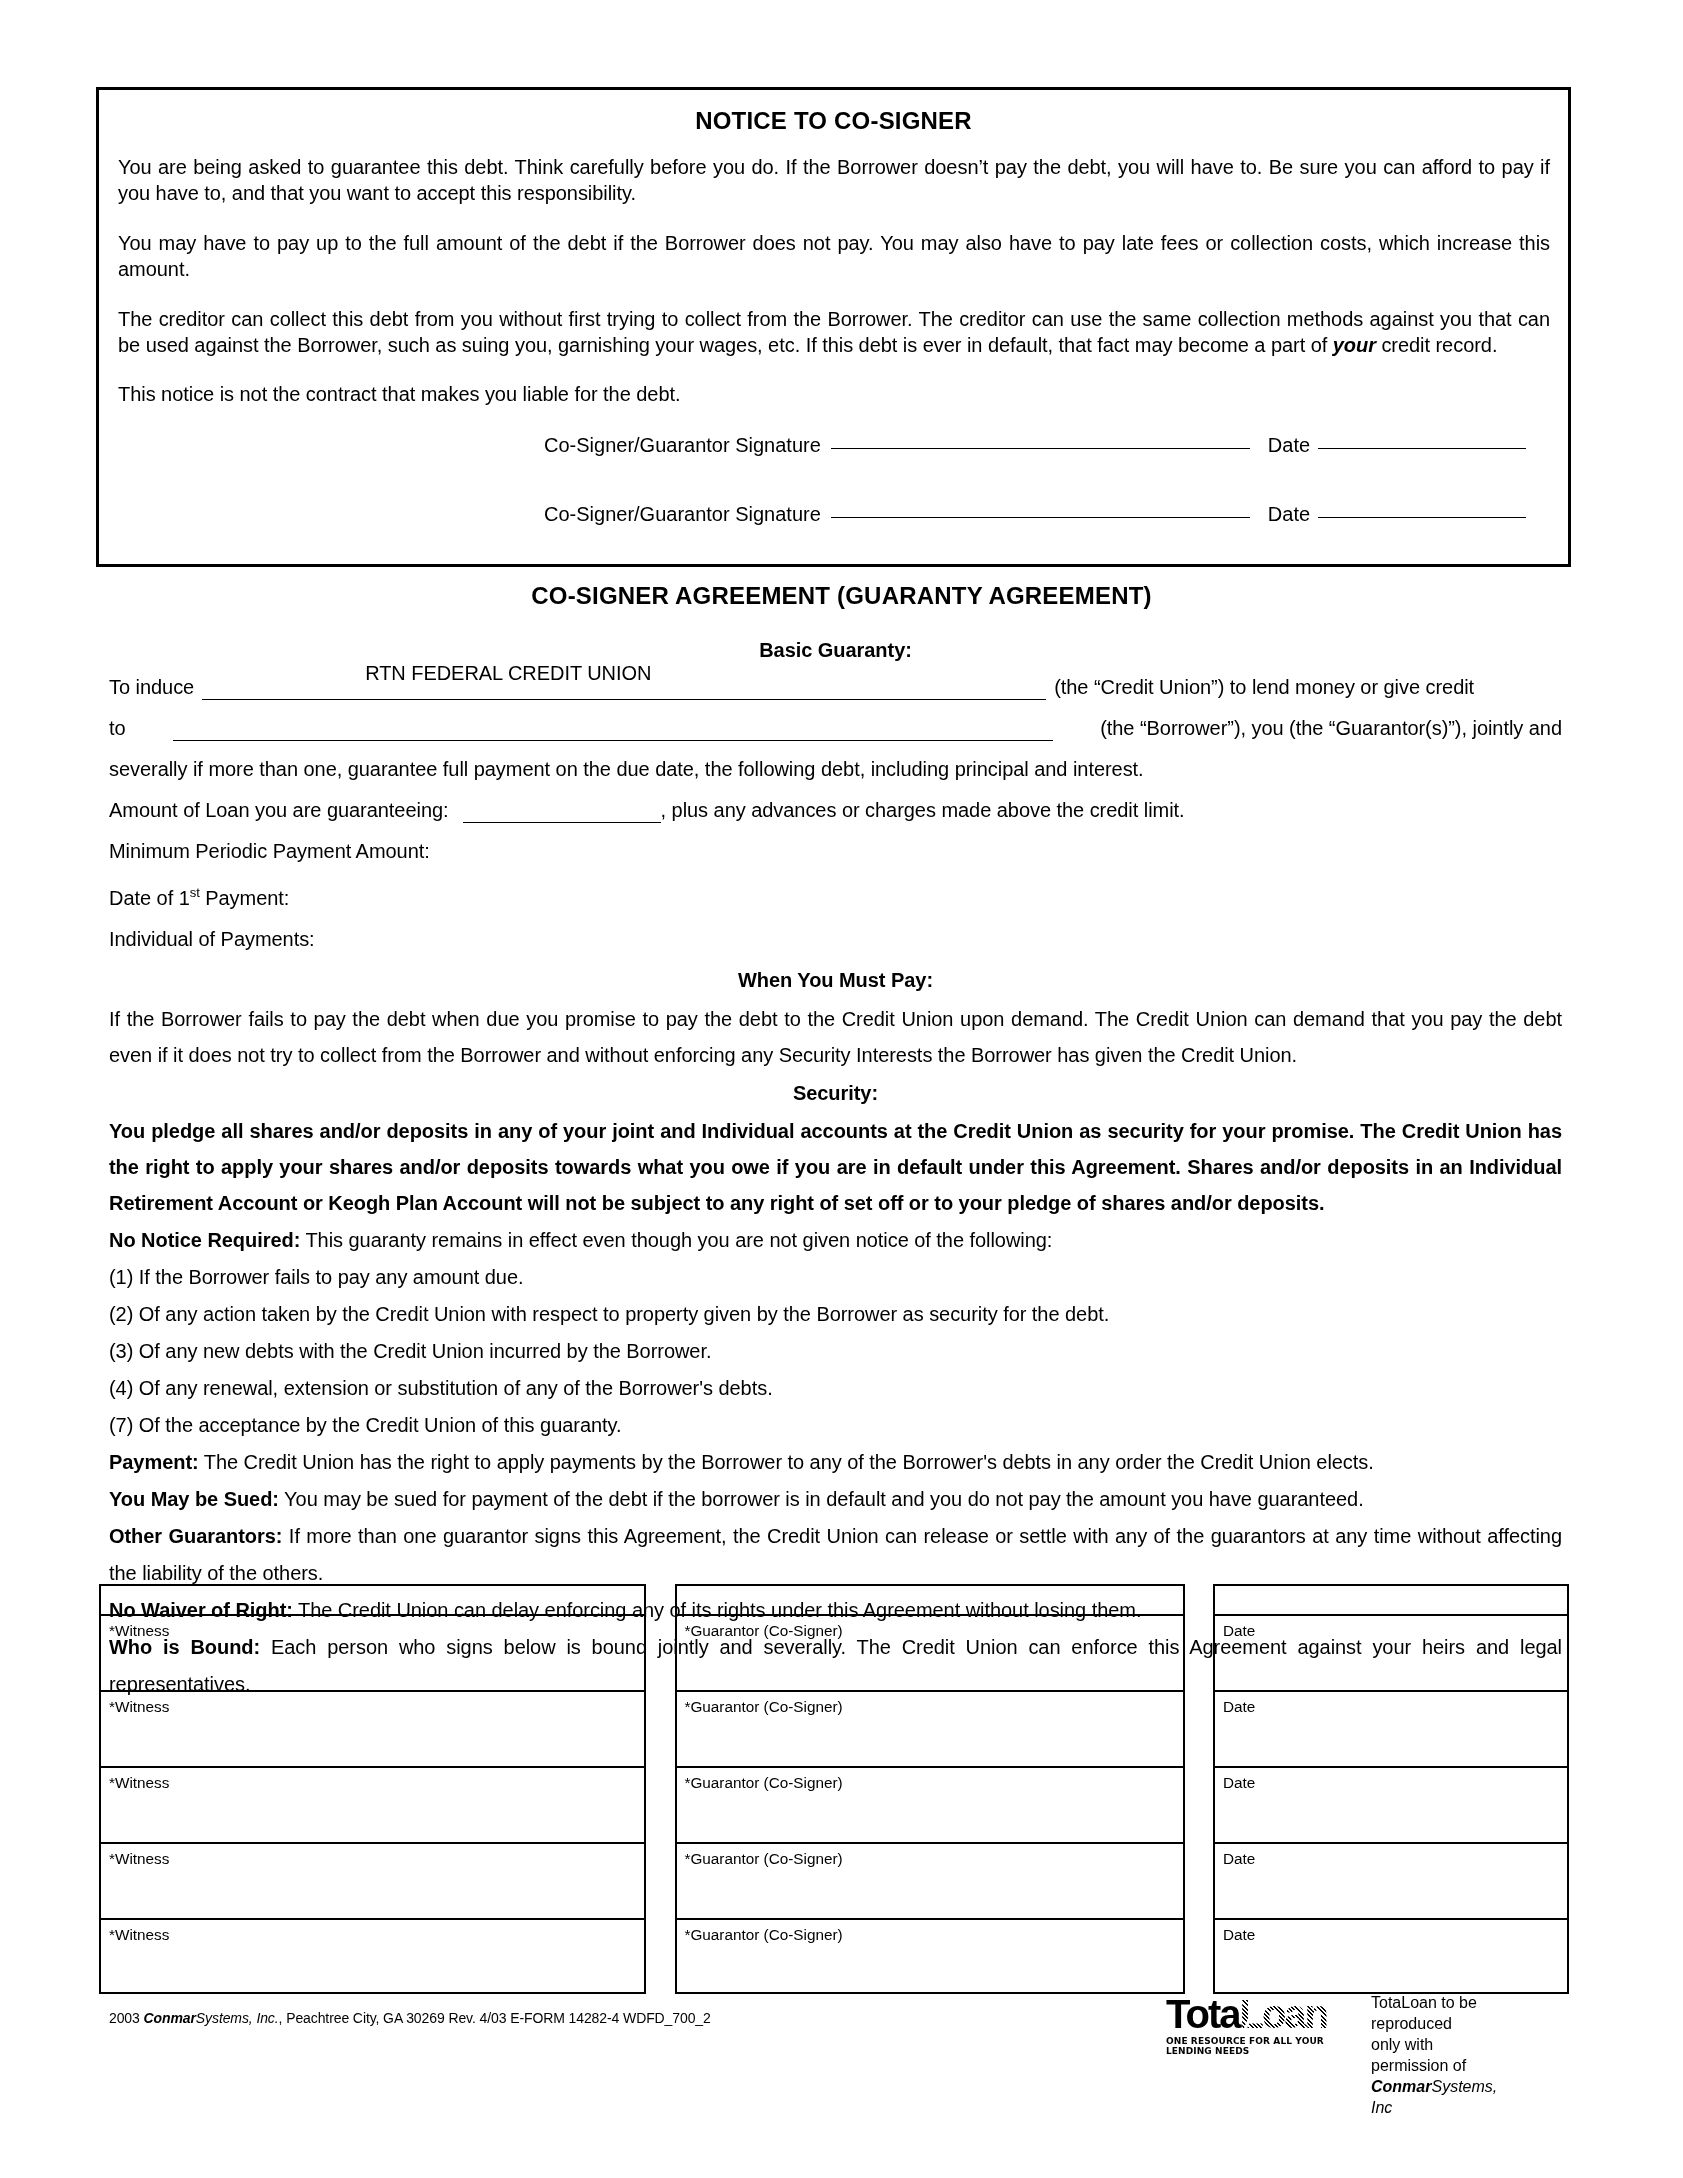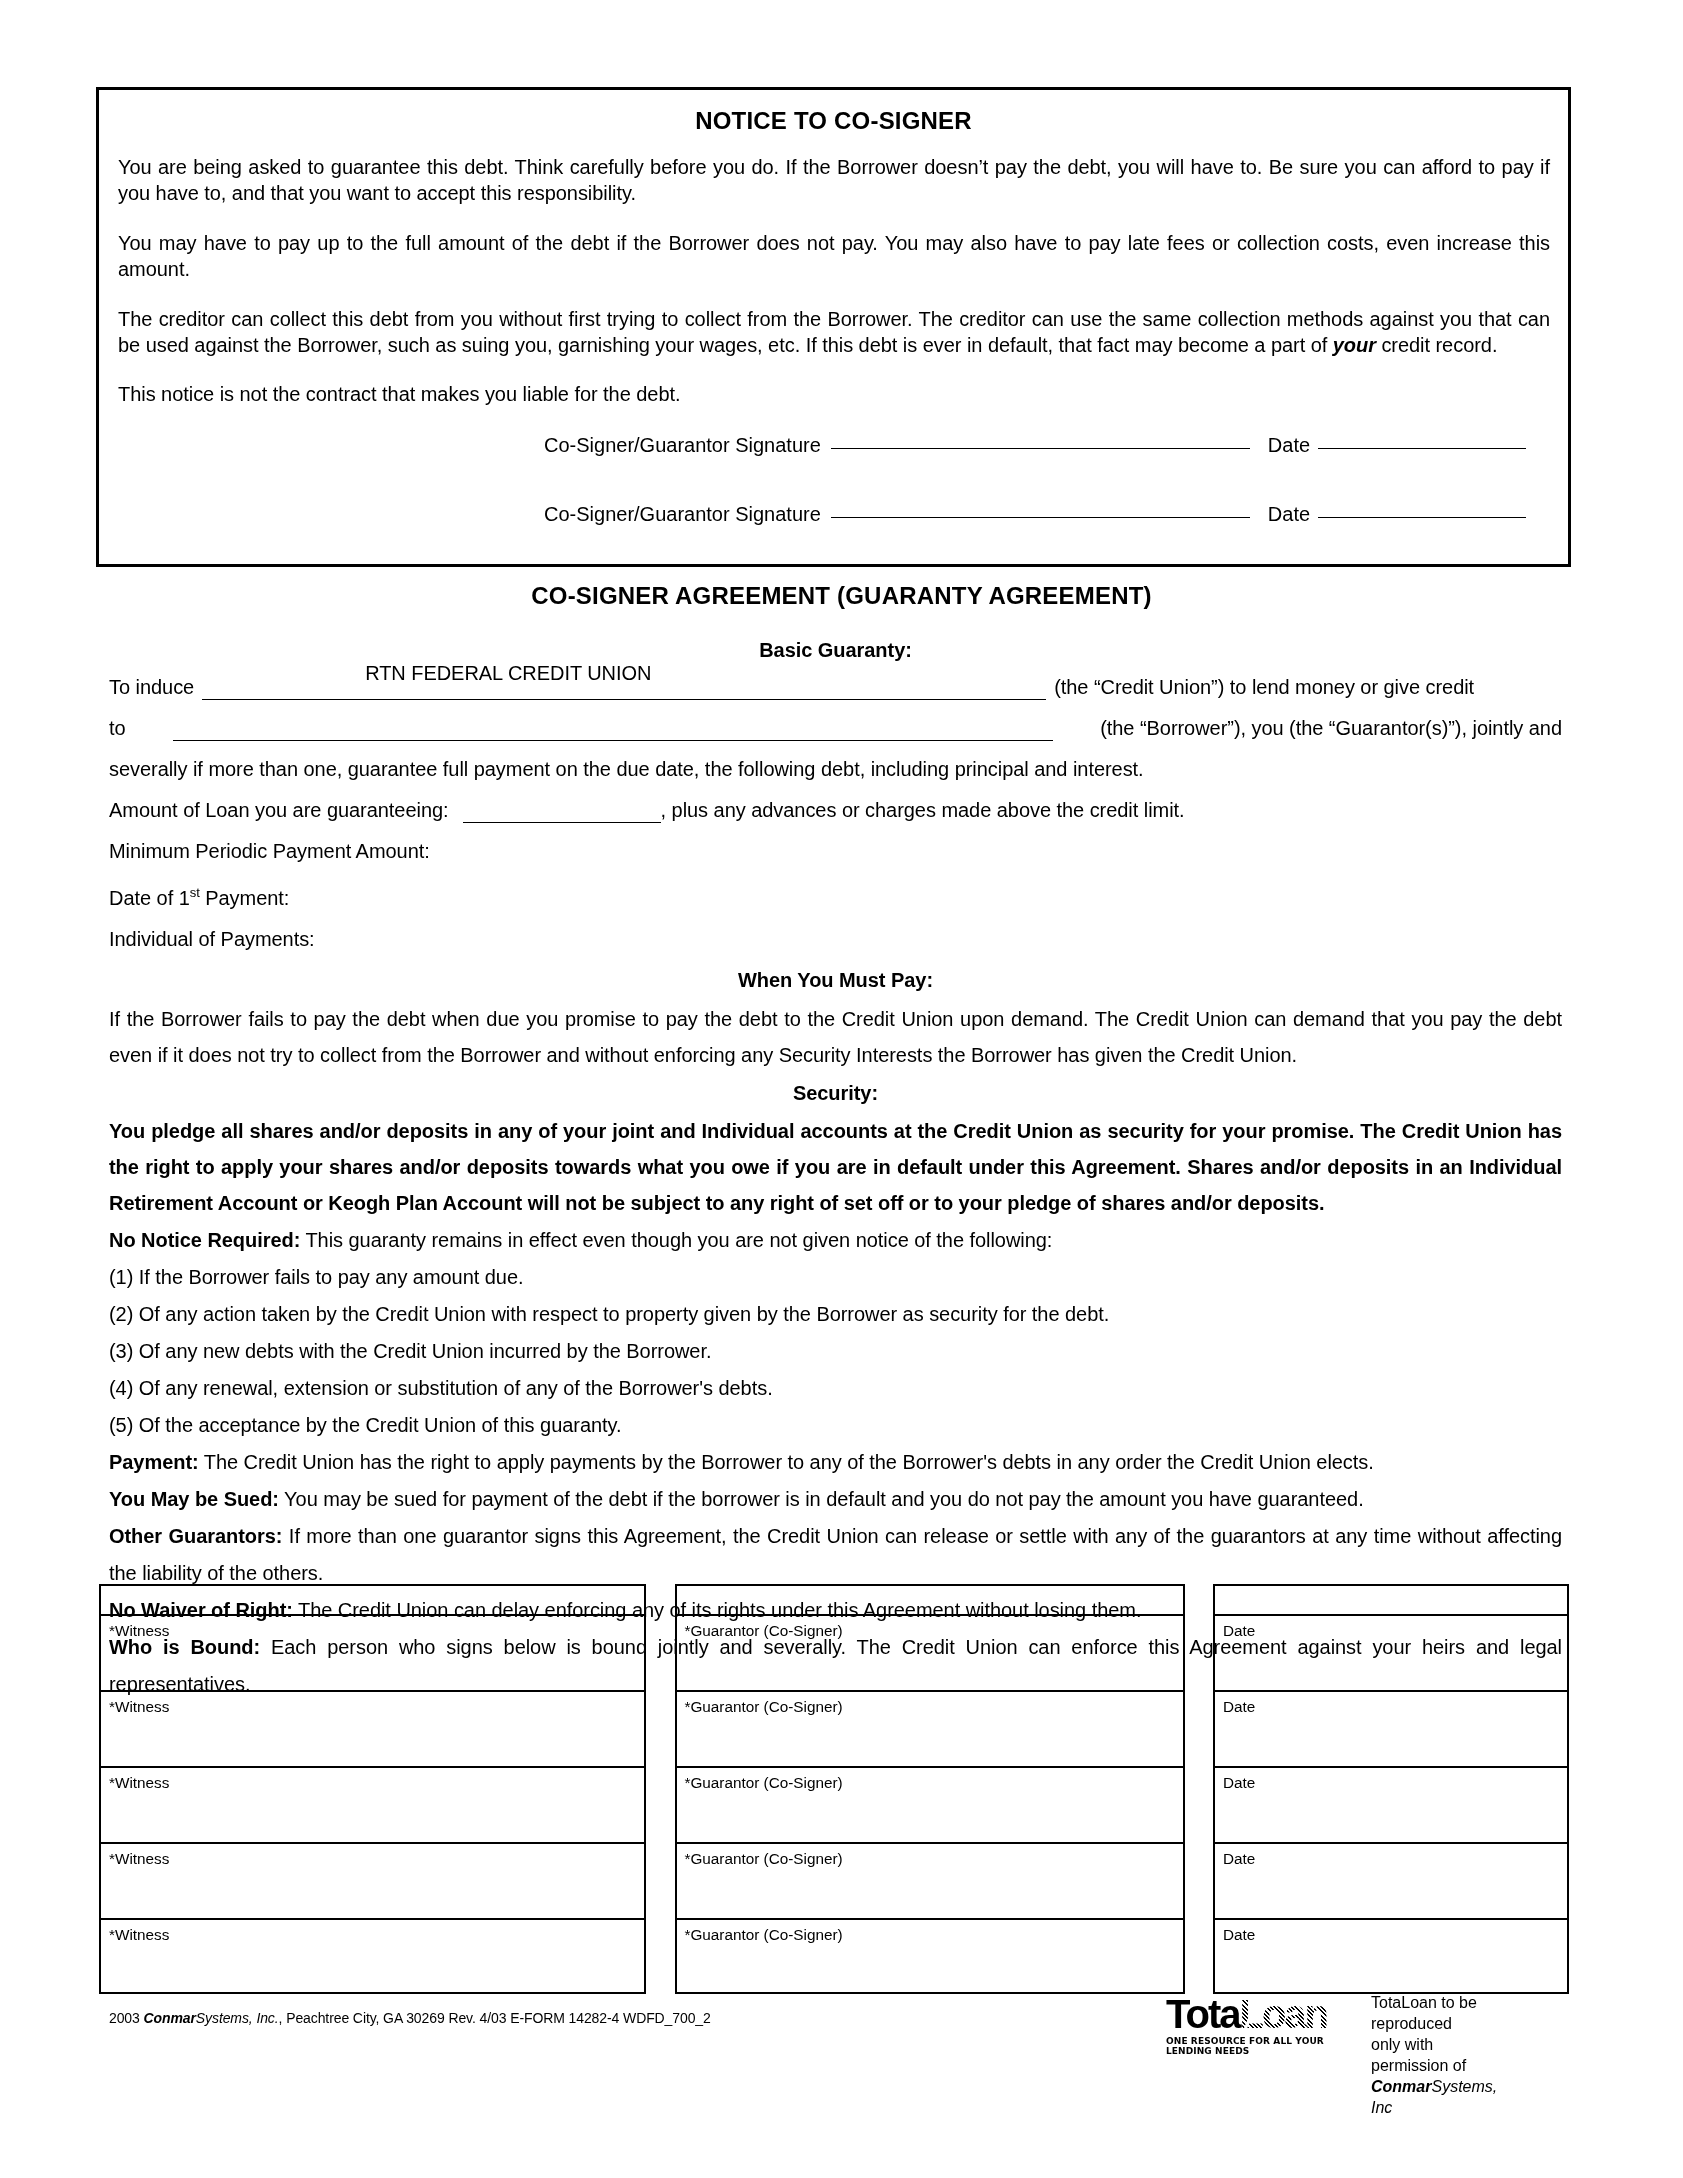"You may have to pay" p.notice-p { text: even -> which }
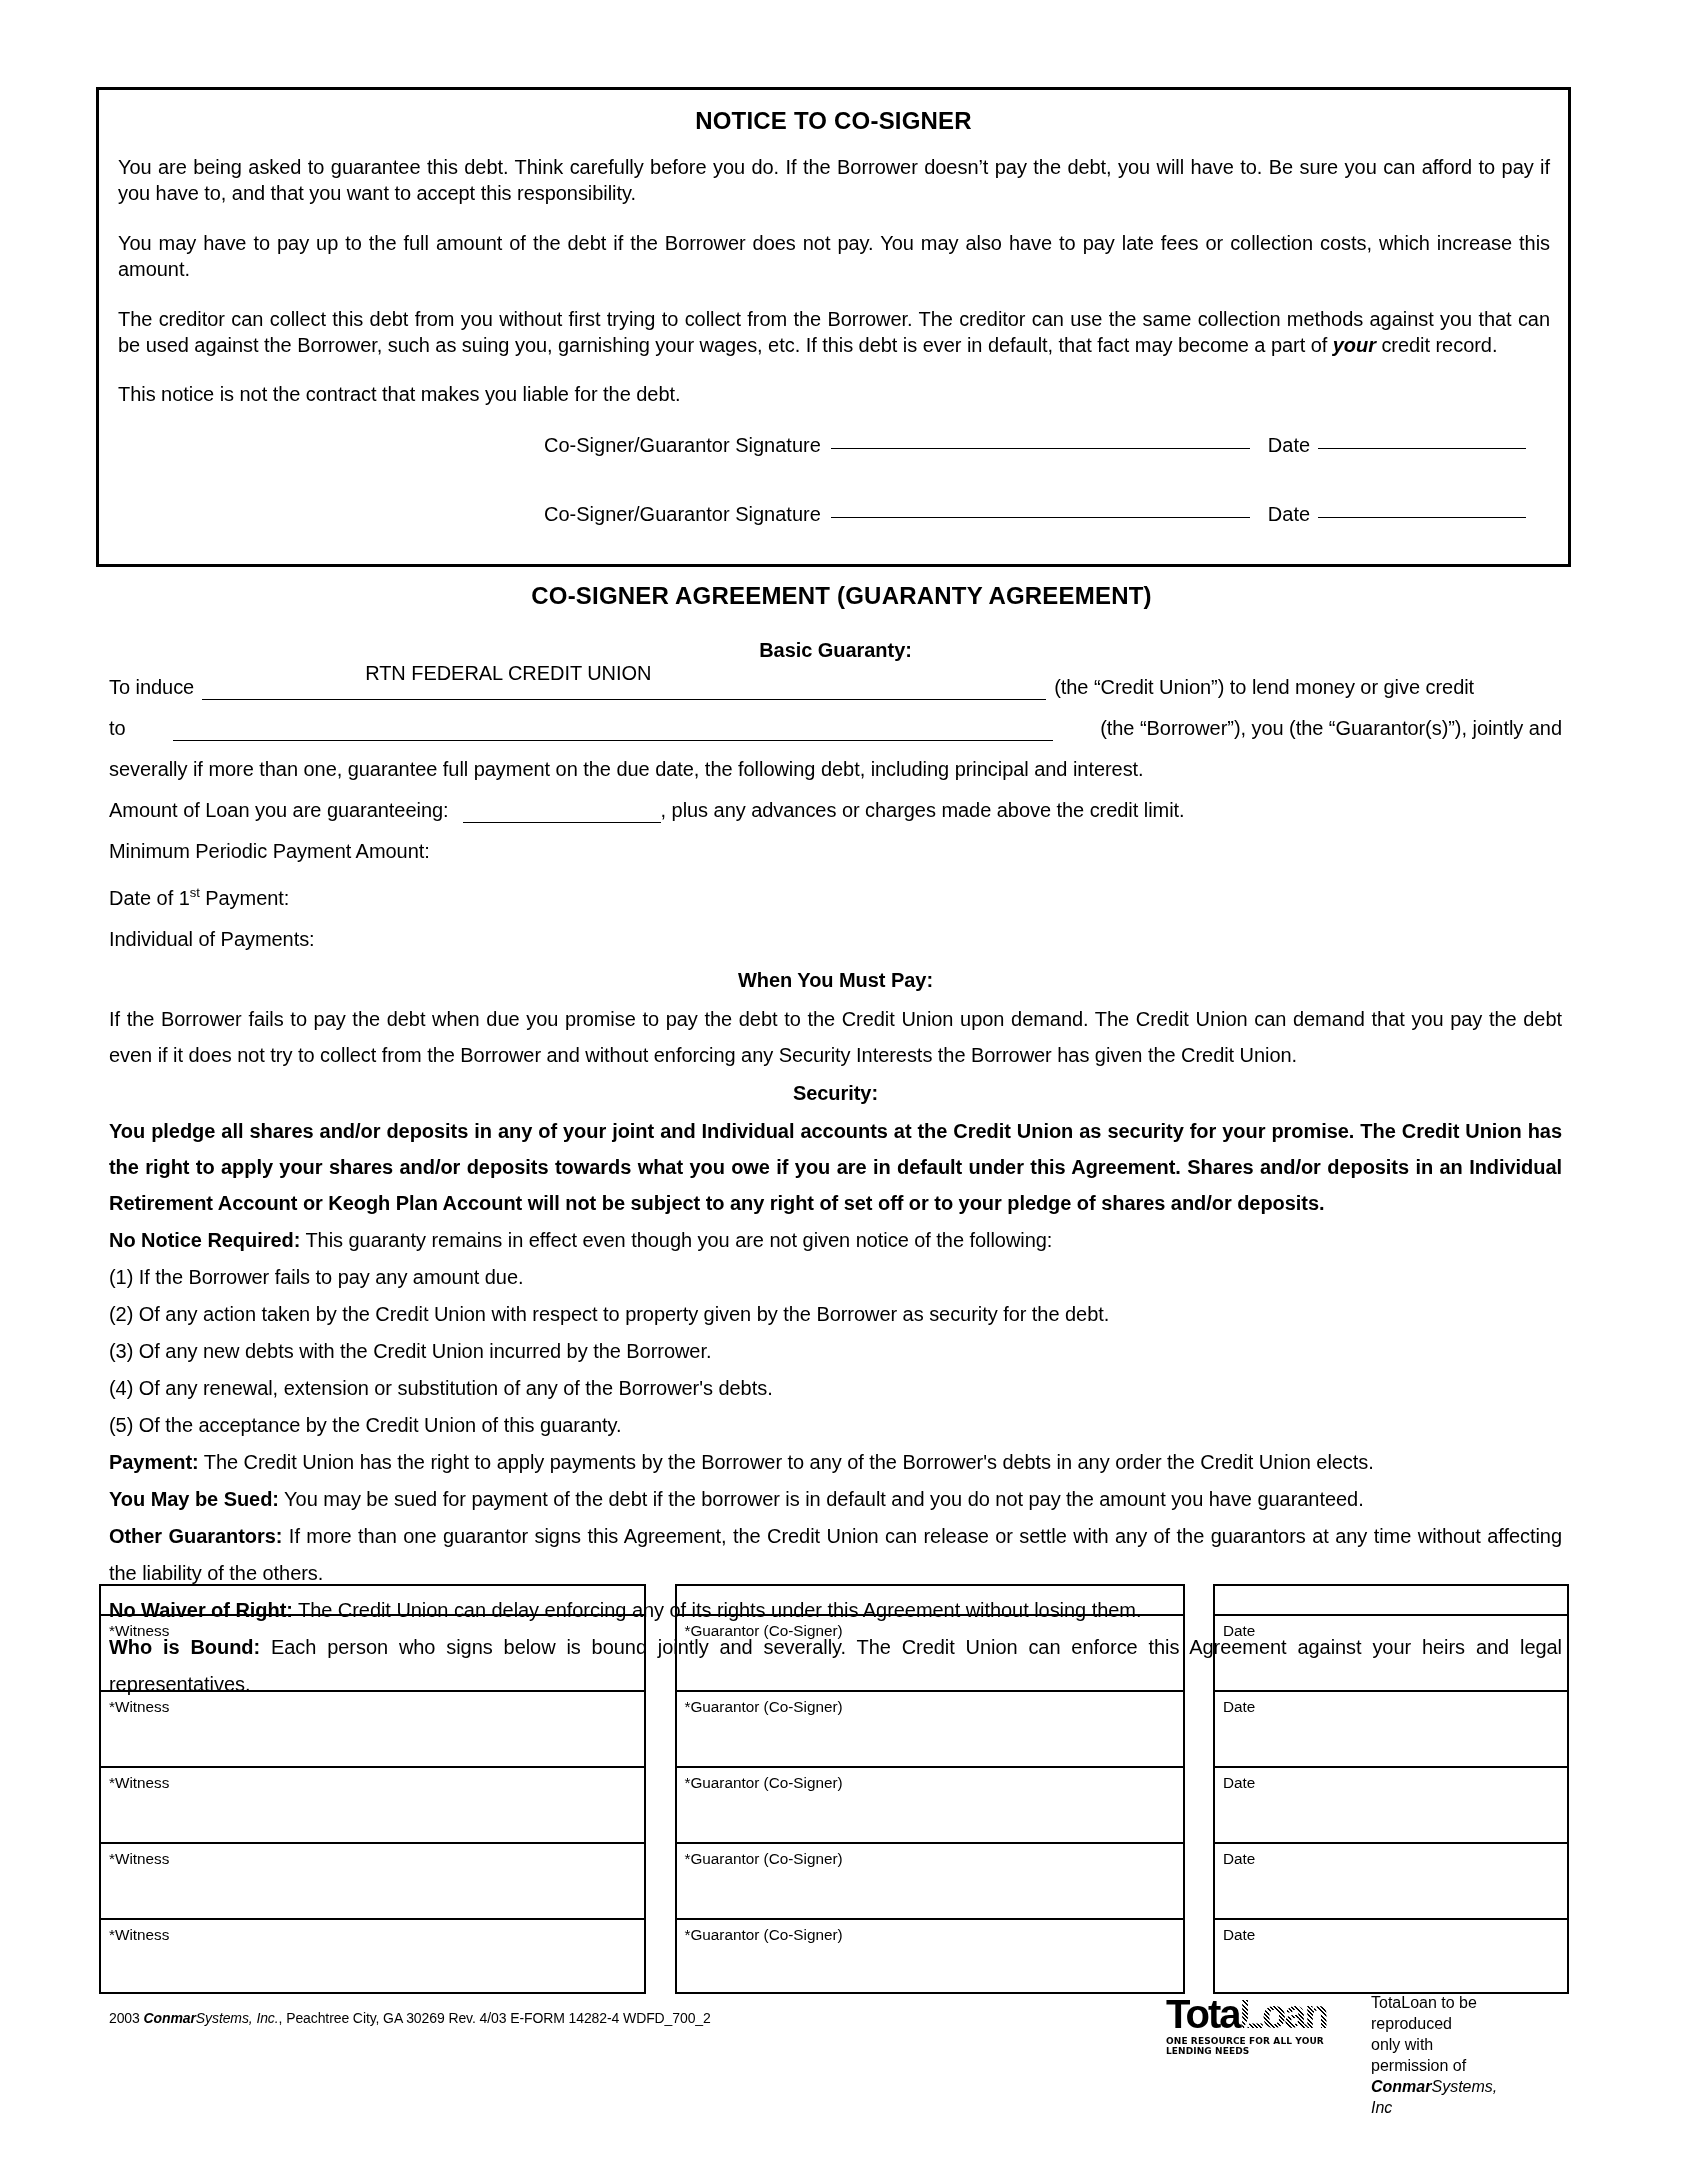"(5) Of the acceptance by" p.para-narrow { text: 5 -> 7 }
